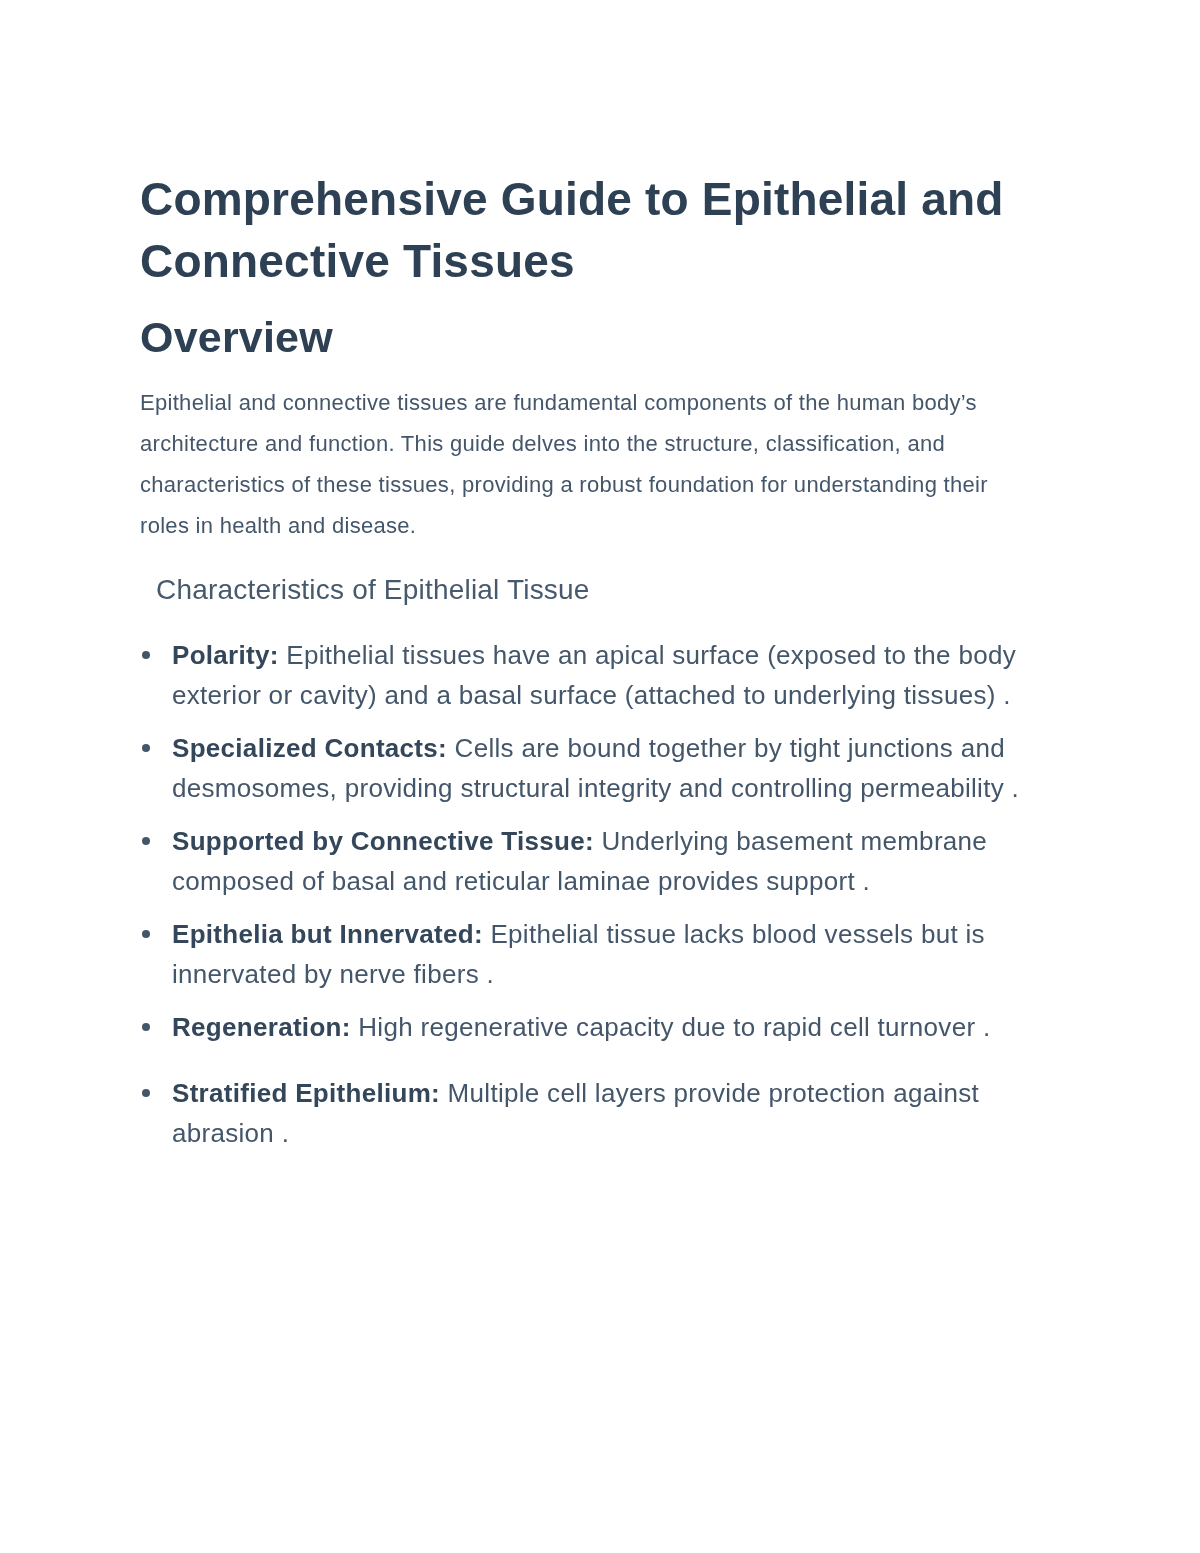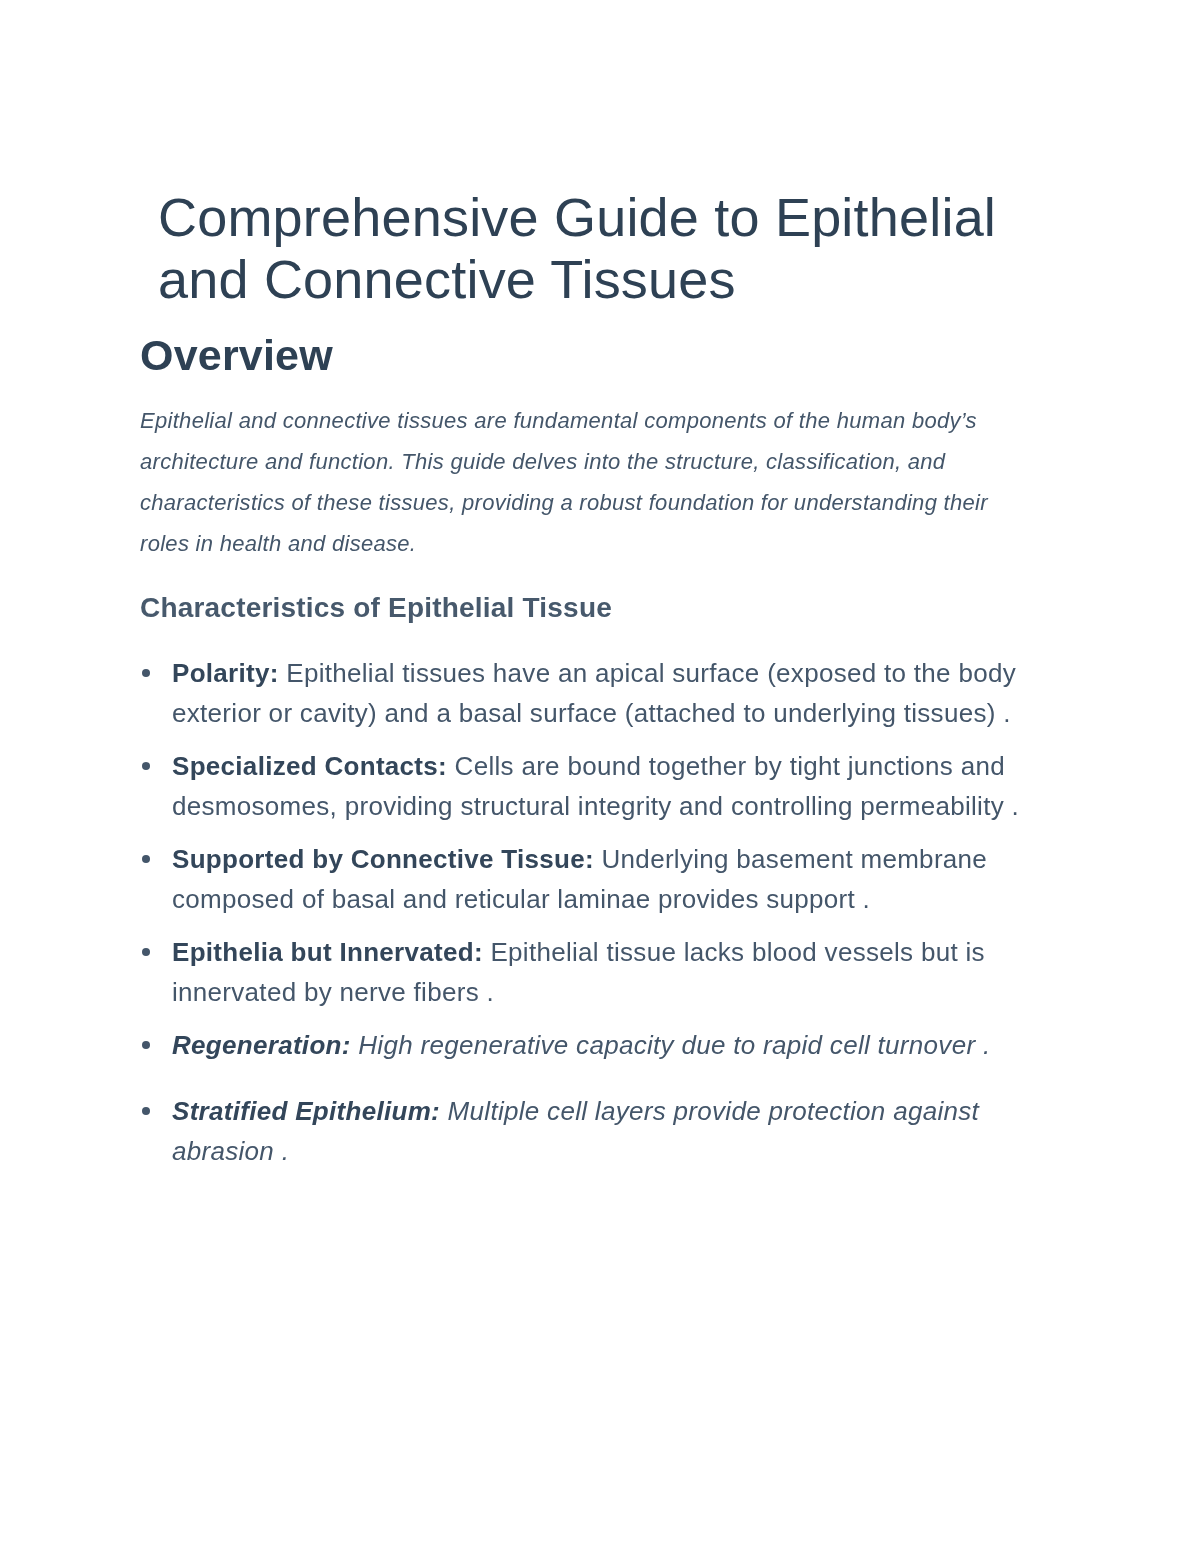"Comprehensive Guide to Epithelial and" h1.doc-title { font-size: 54px -> 46px; font-weight: 400 -> 700; margin: 18px -> 0 }
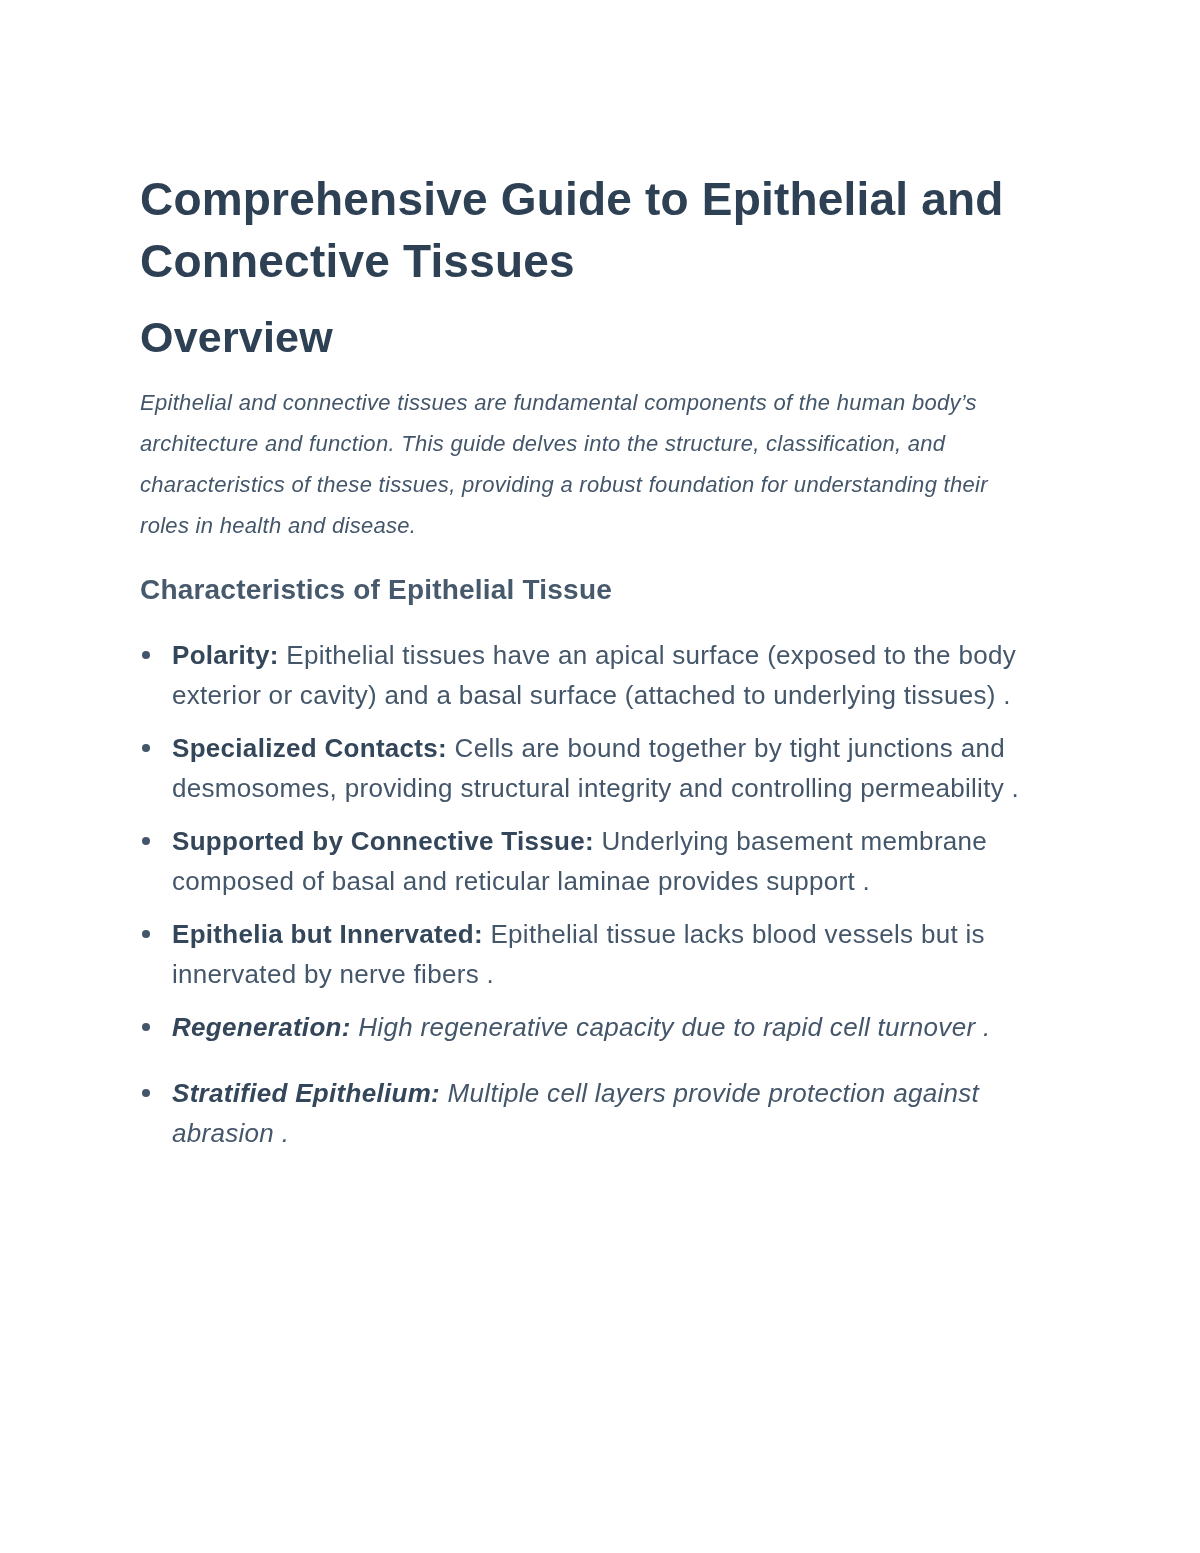"Epithelial and connective tissues are" p.body-paragraph { font-style: italic -> none }
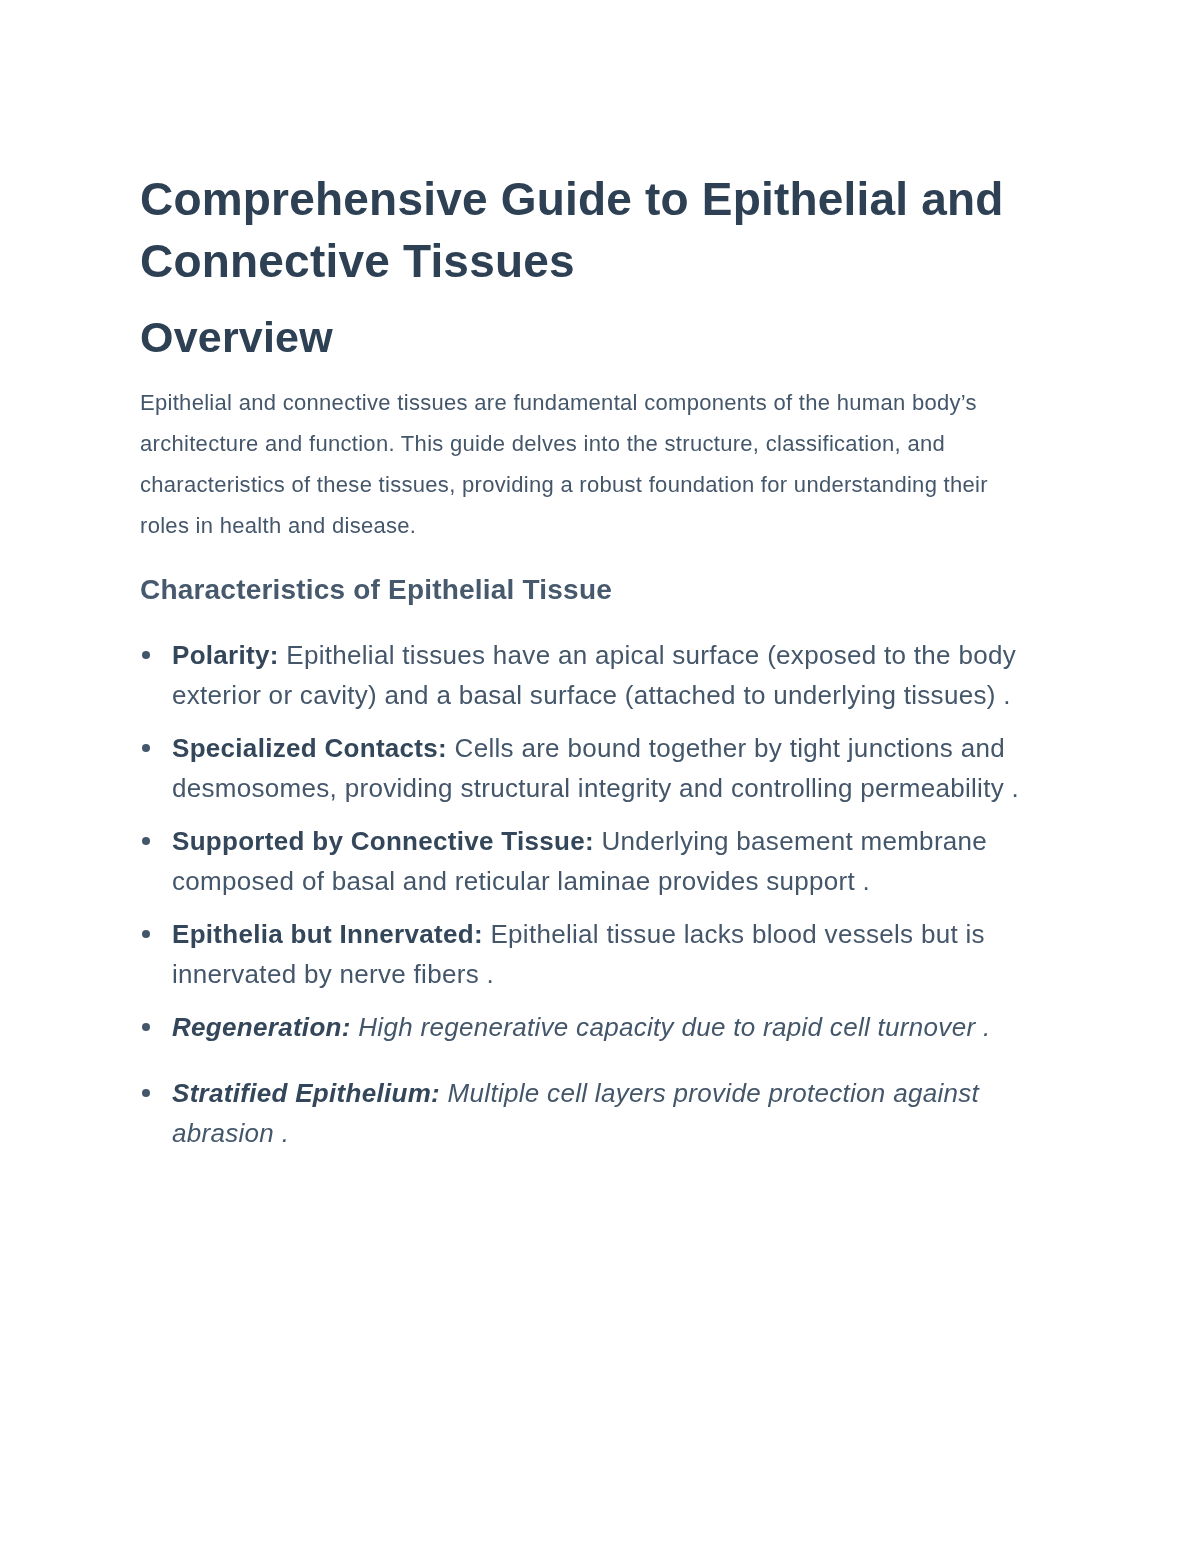"Characteristics of Epithelial Tissue" h3.subsection-heading { font-weight: 700 -> 400; margin: 24px 0 0 0 -> 24px 0 0 16px }
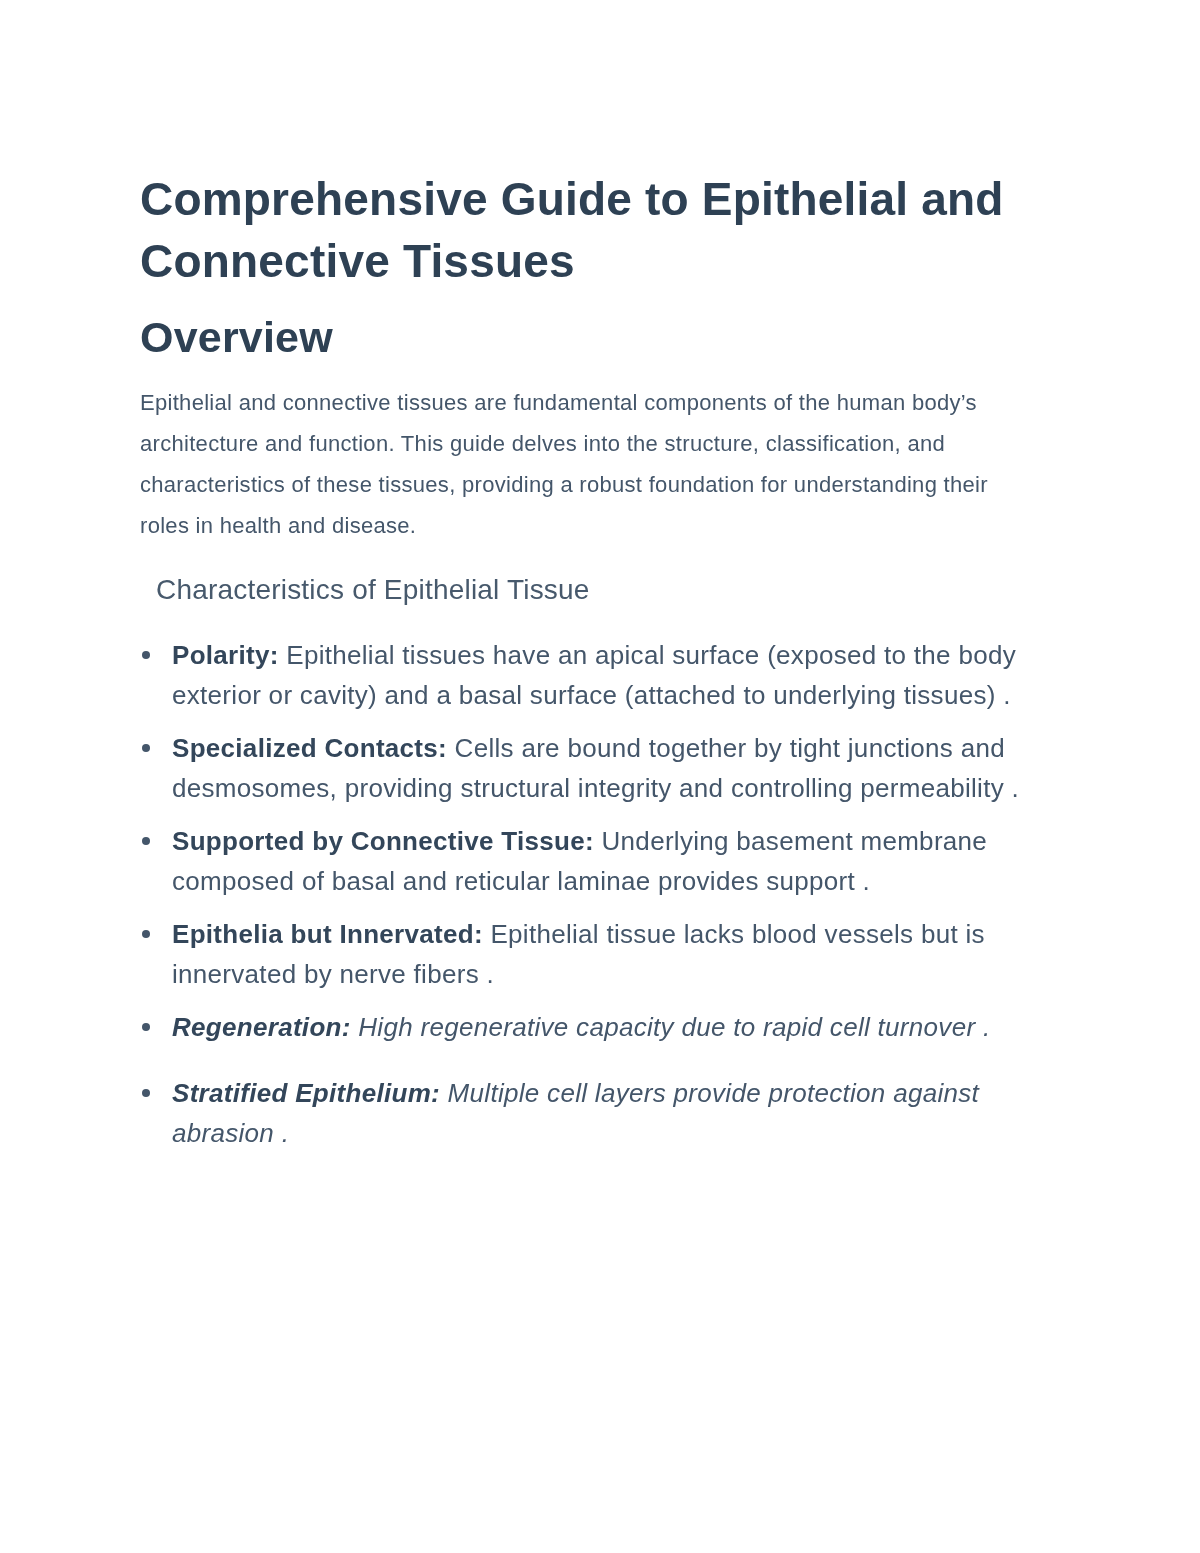"Regeneration: High regenerative capacity" ul.bullet-list li:last-child { font-style: italic -> none }
